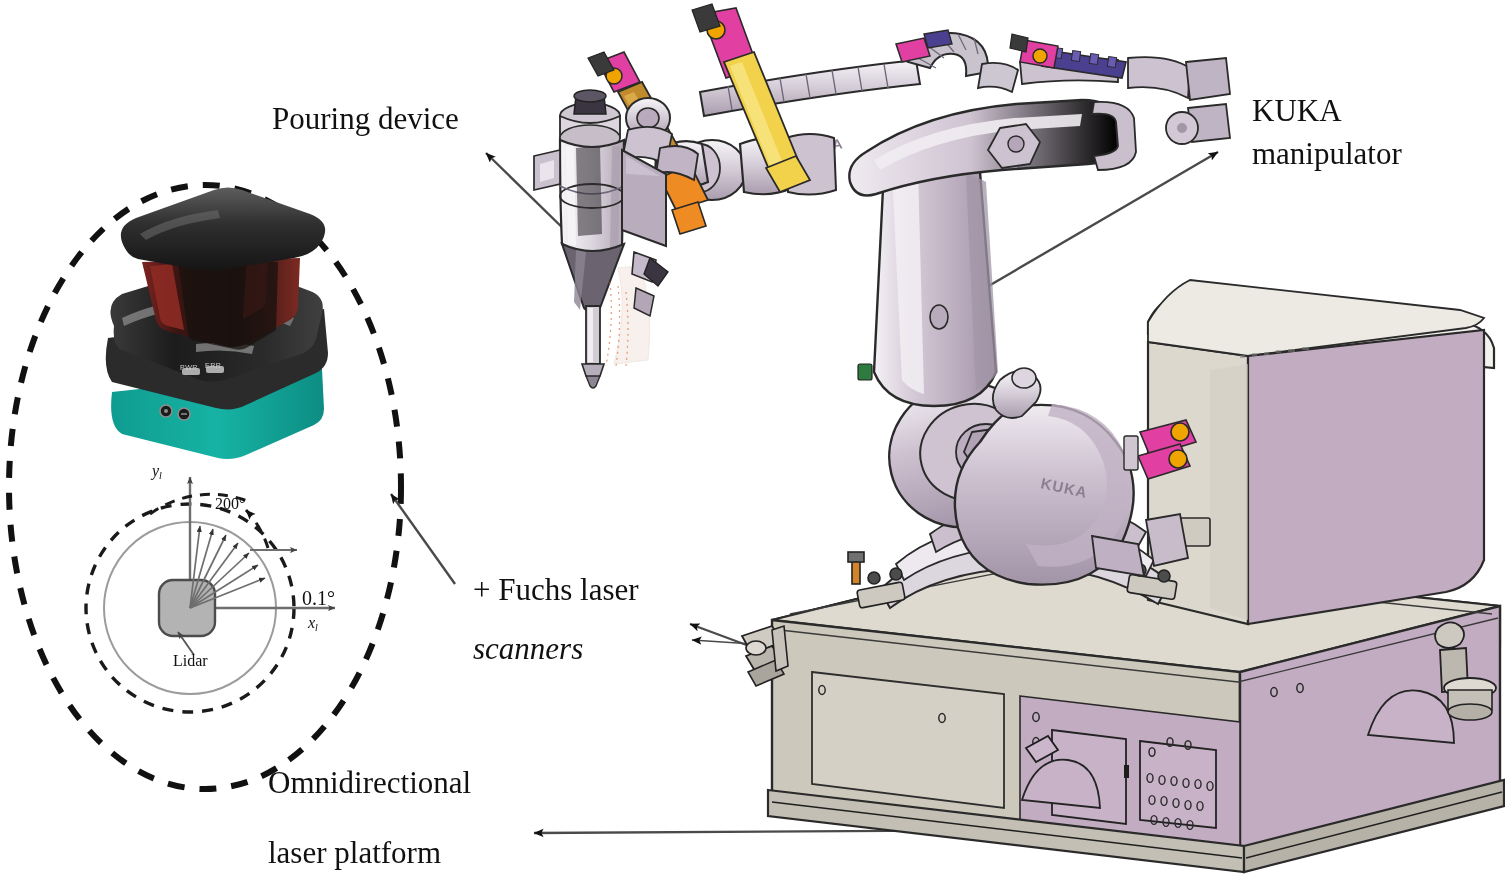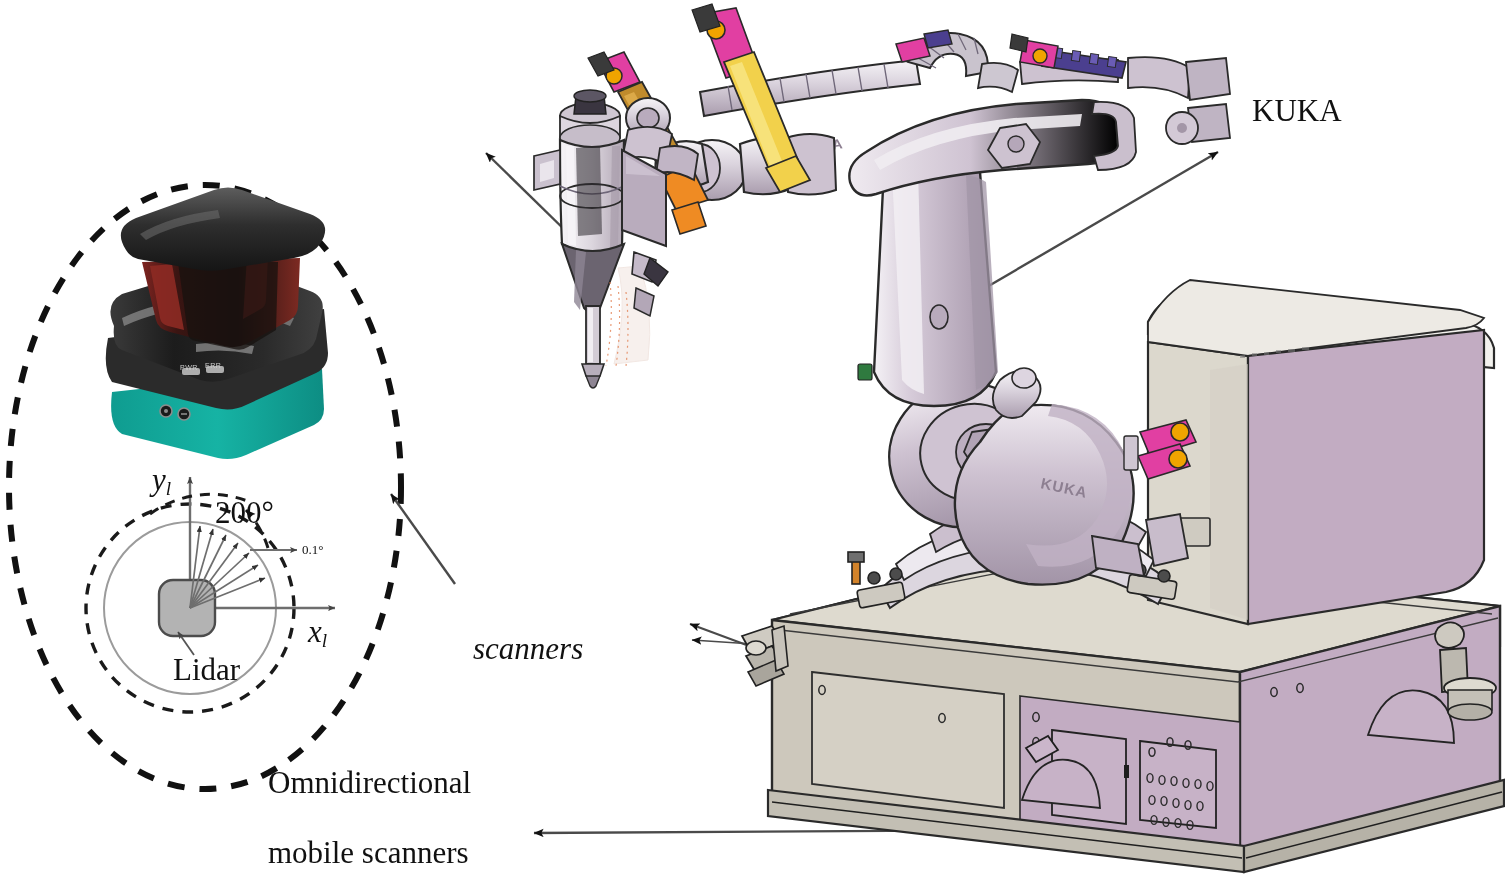"Pouring device" div.lbl { html: none -> <div>Pouring device</div> }
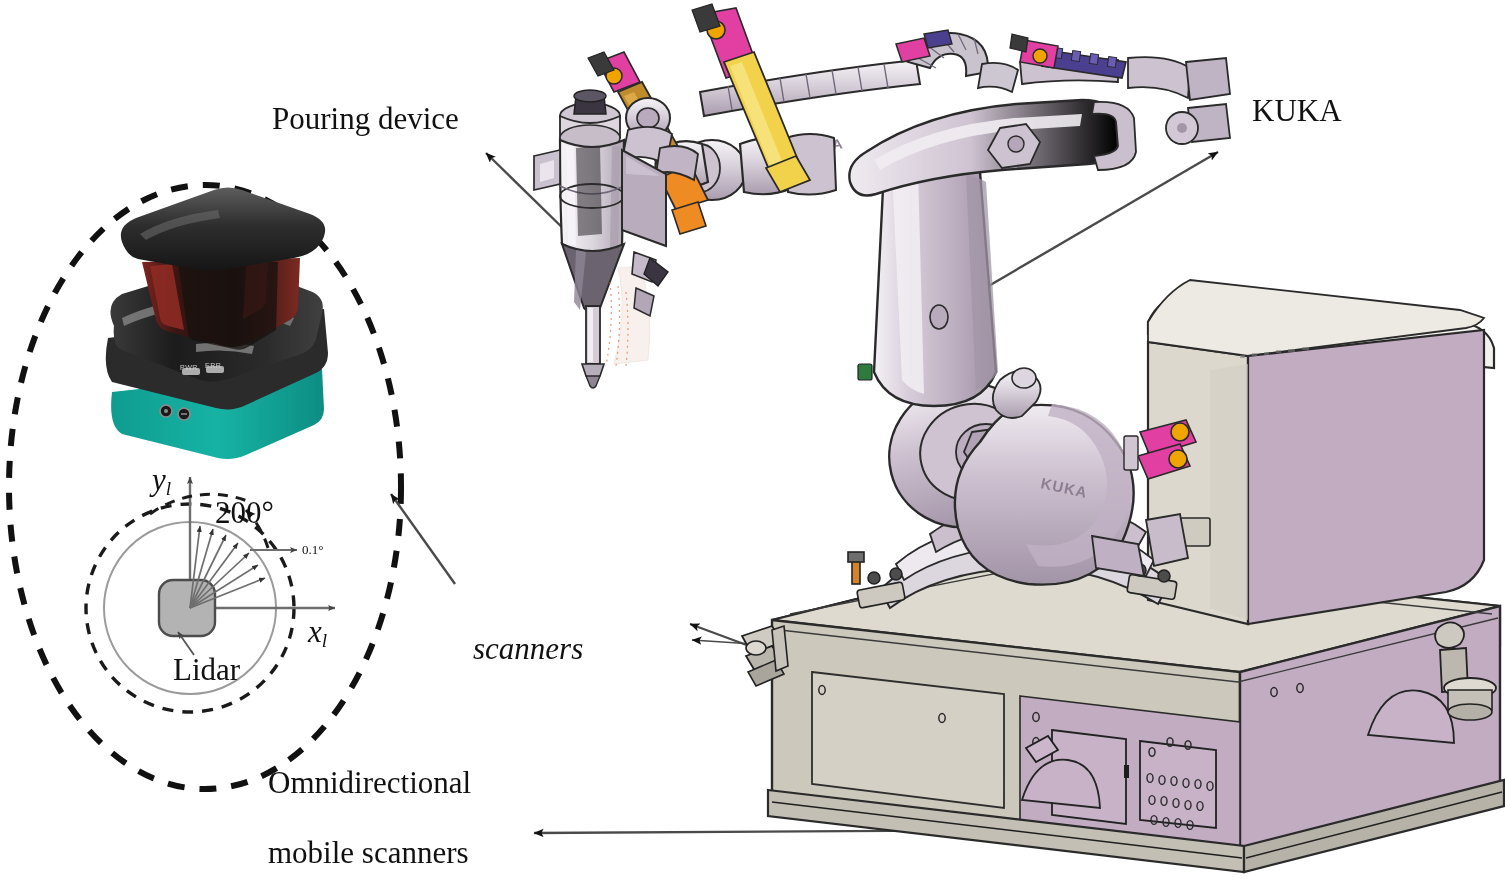"manipulator" div.lbl { html: none -> <div>manipulator</div> }
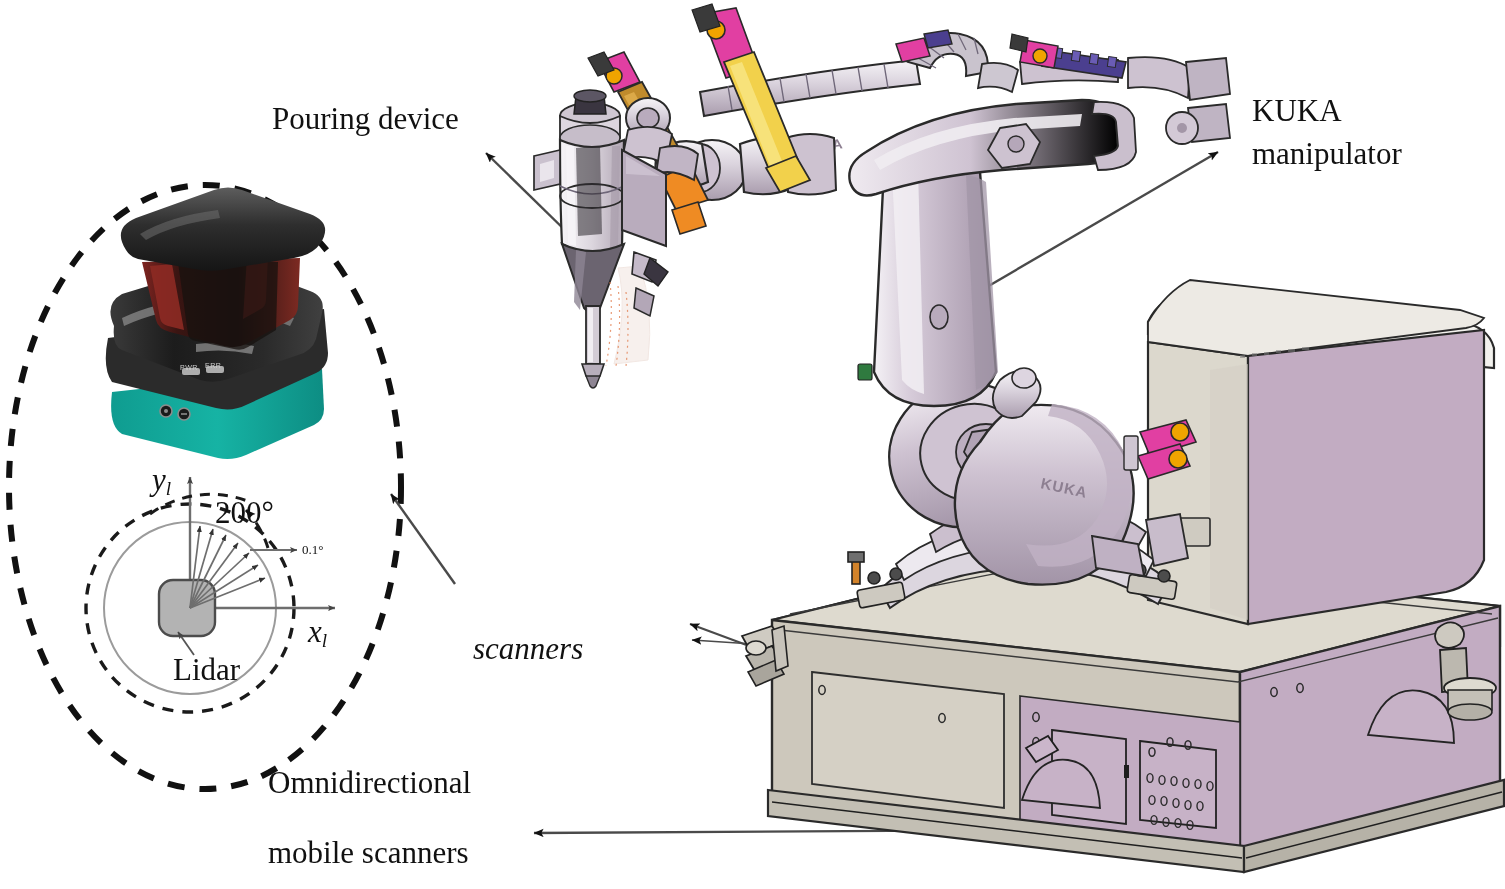"yl" .lbl.mid { font-size: 31px -> 16px }
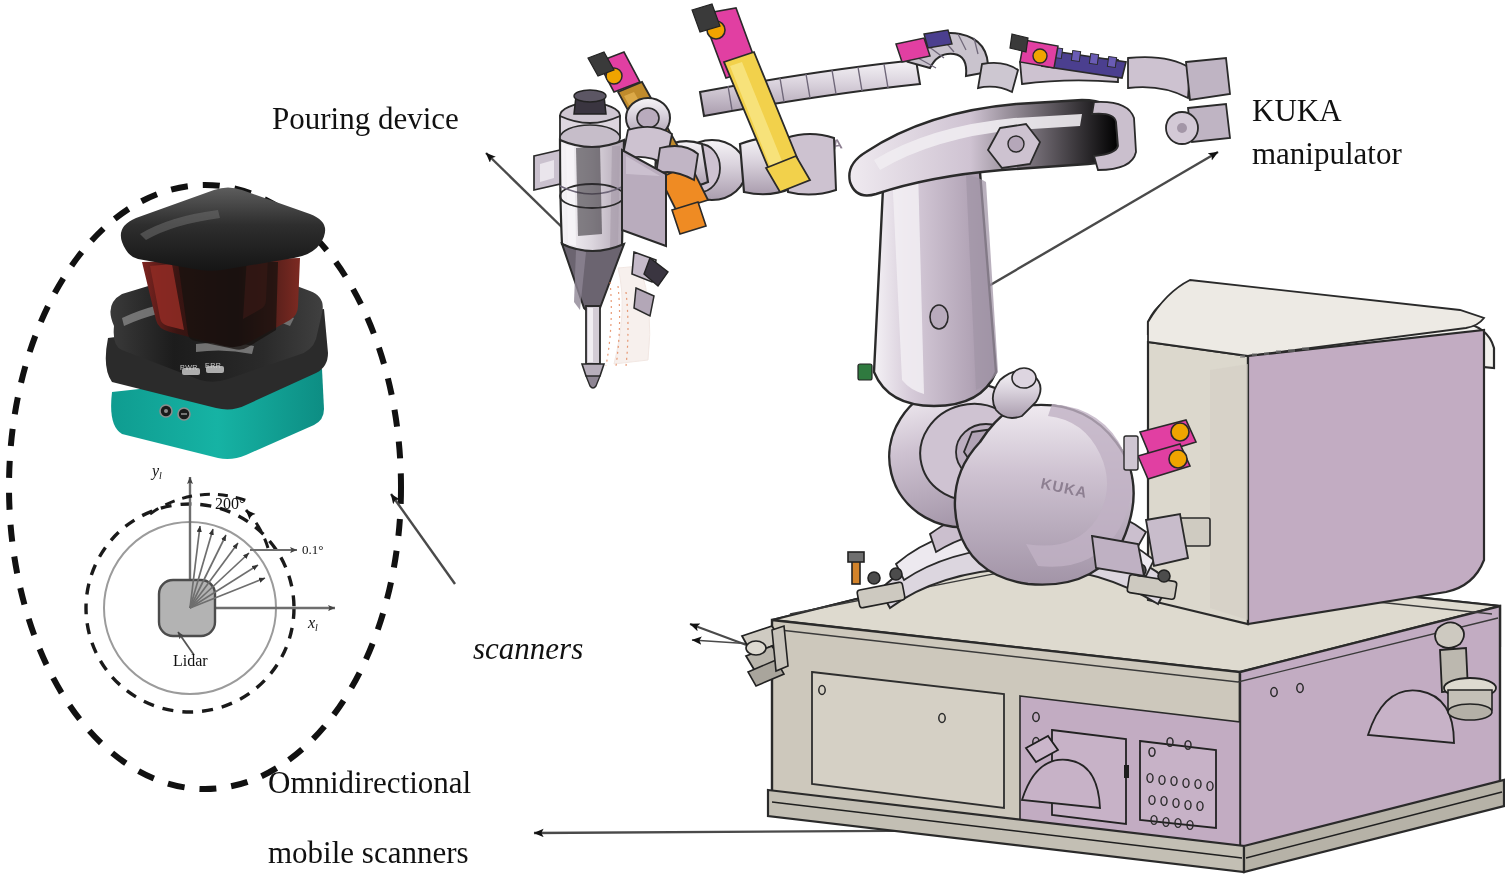"0.1°" .lbl.sm { font-size: 13px -> 20px; margin-top: none -> 45px }
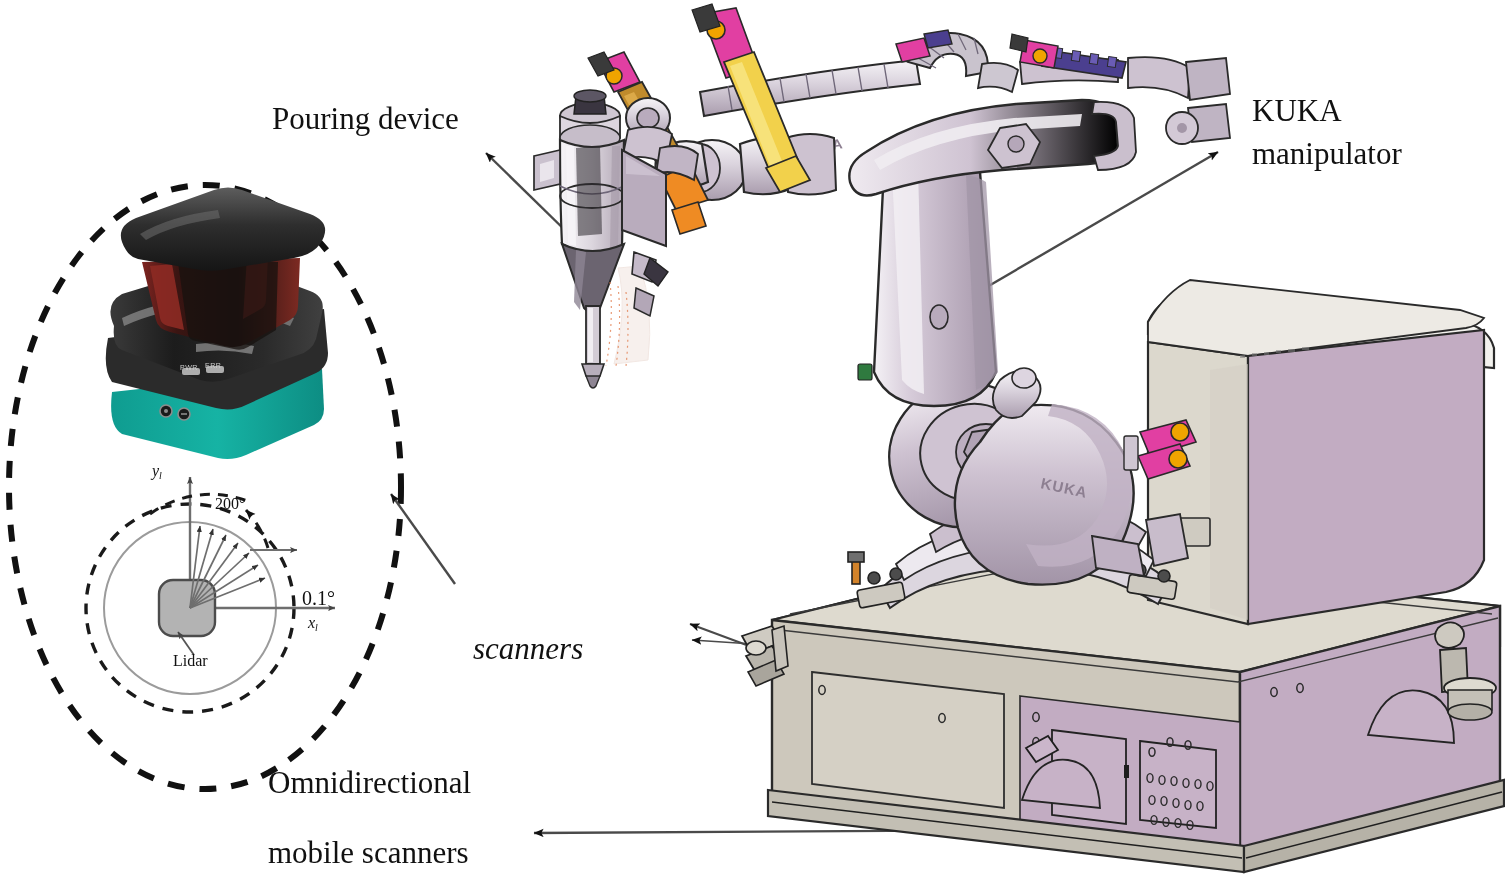"+ Fuchs laser" div.lbl { html: none -> <div>+ Fuchs laser</div> }
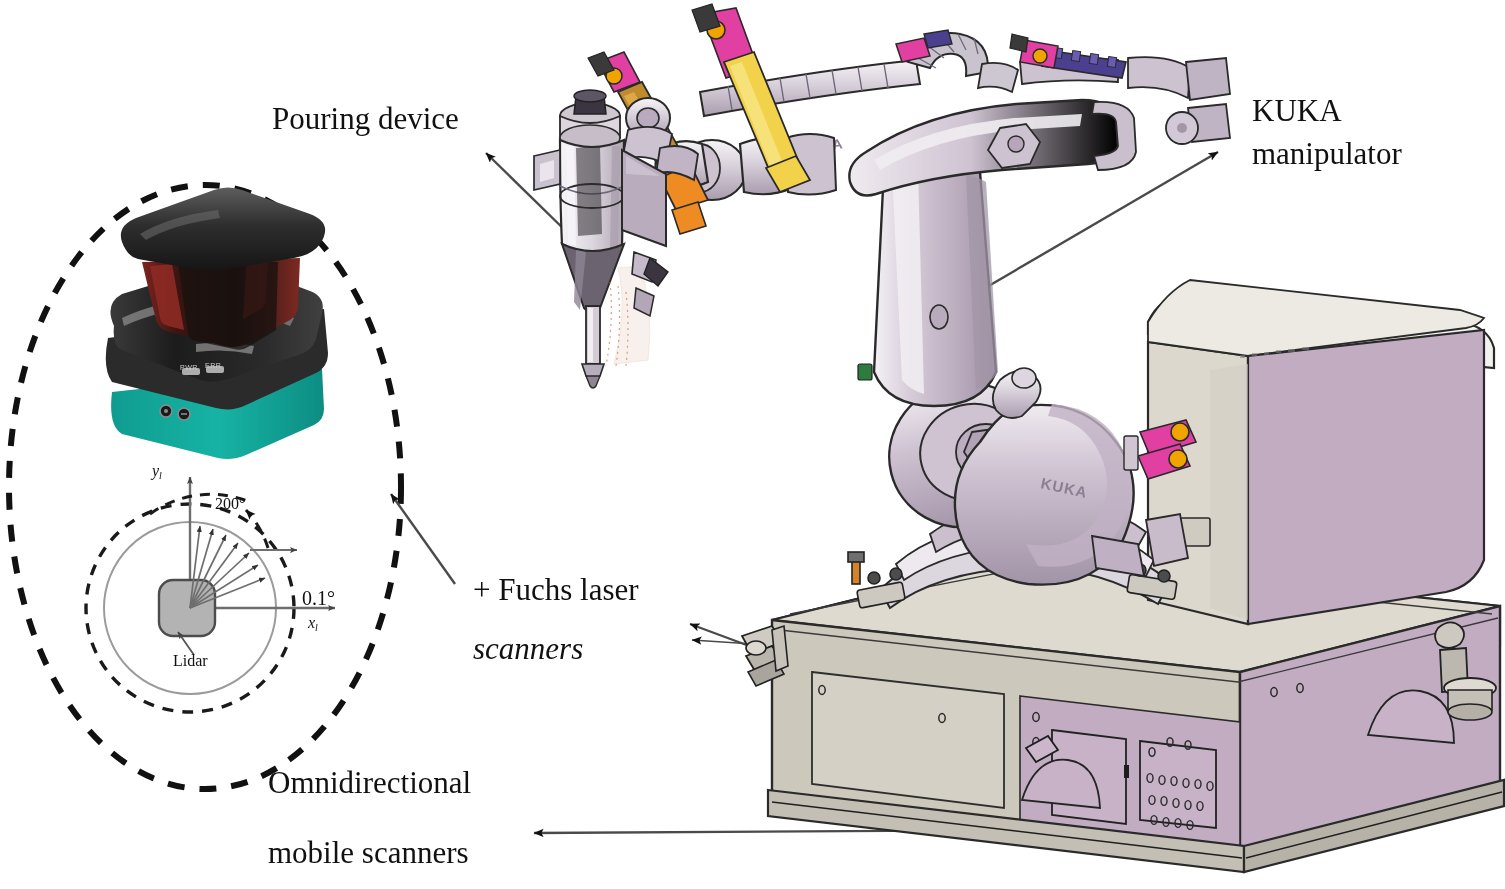"mobile scanners" div.lbl { text: mobile scanners -> laser platform }
